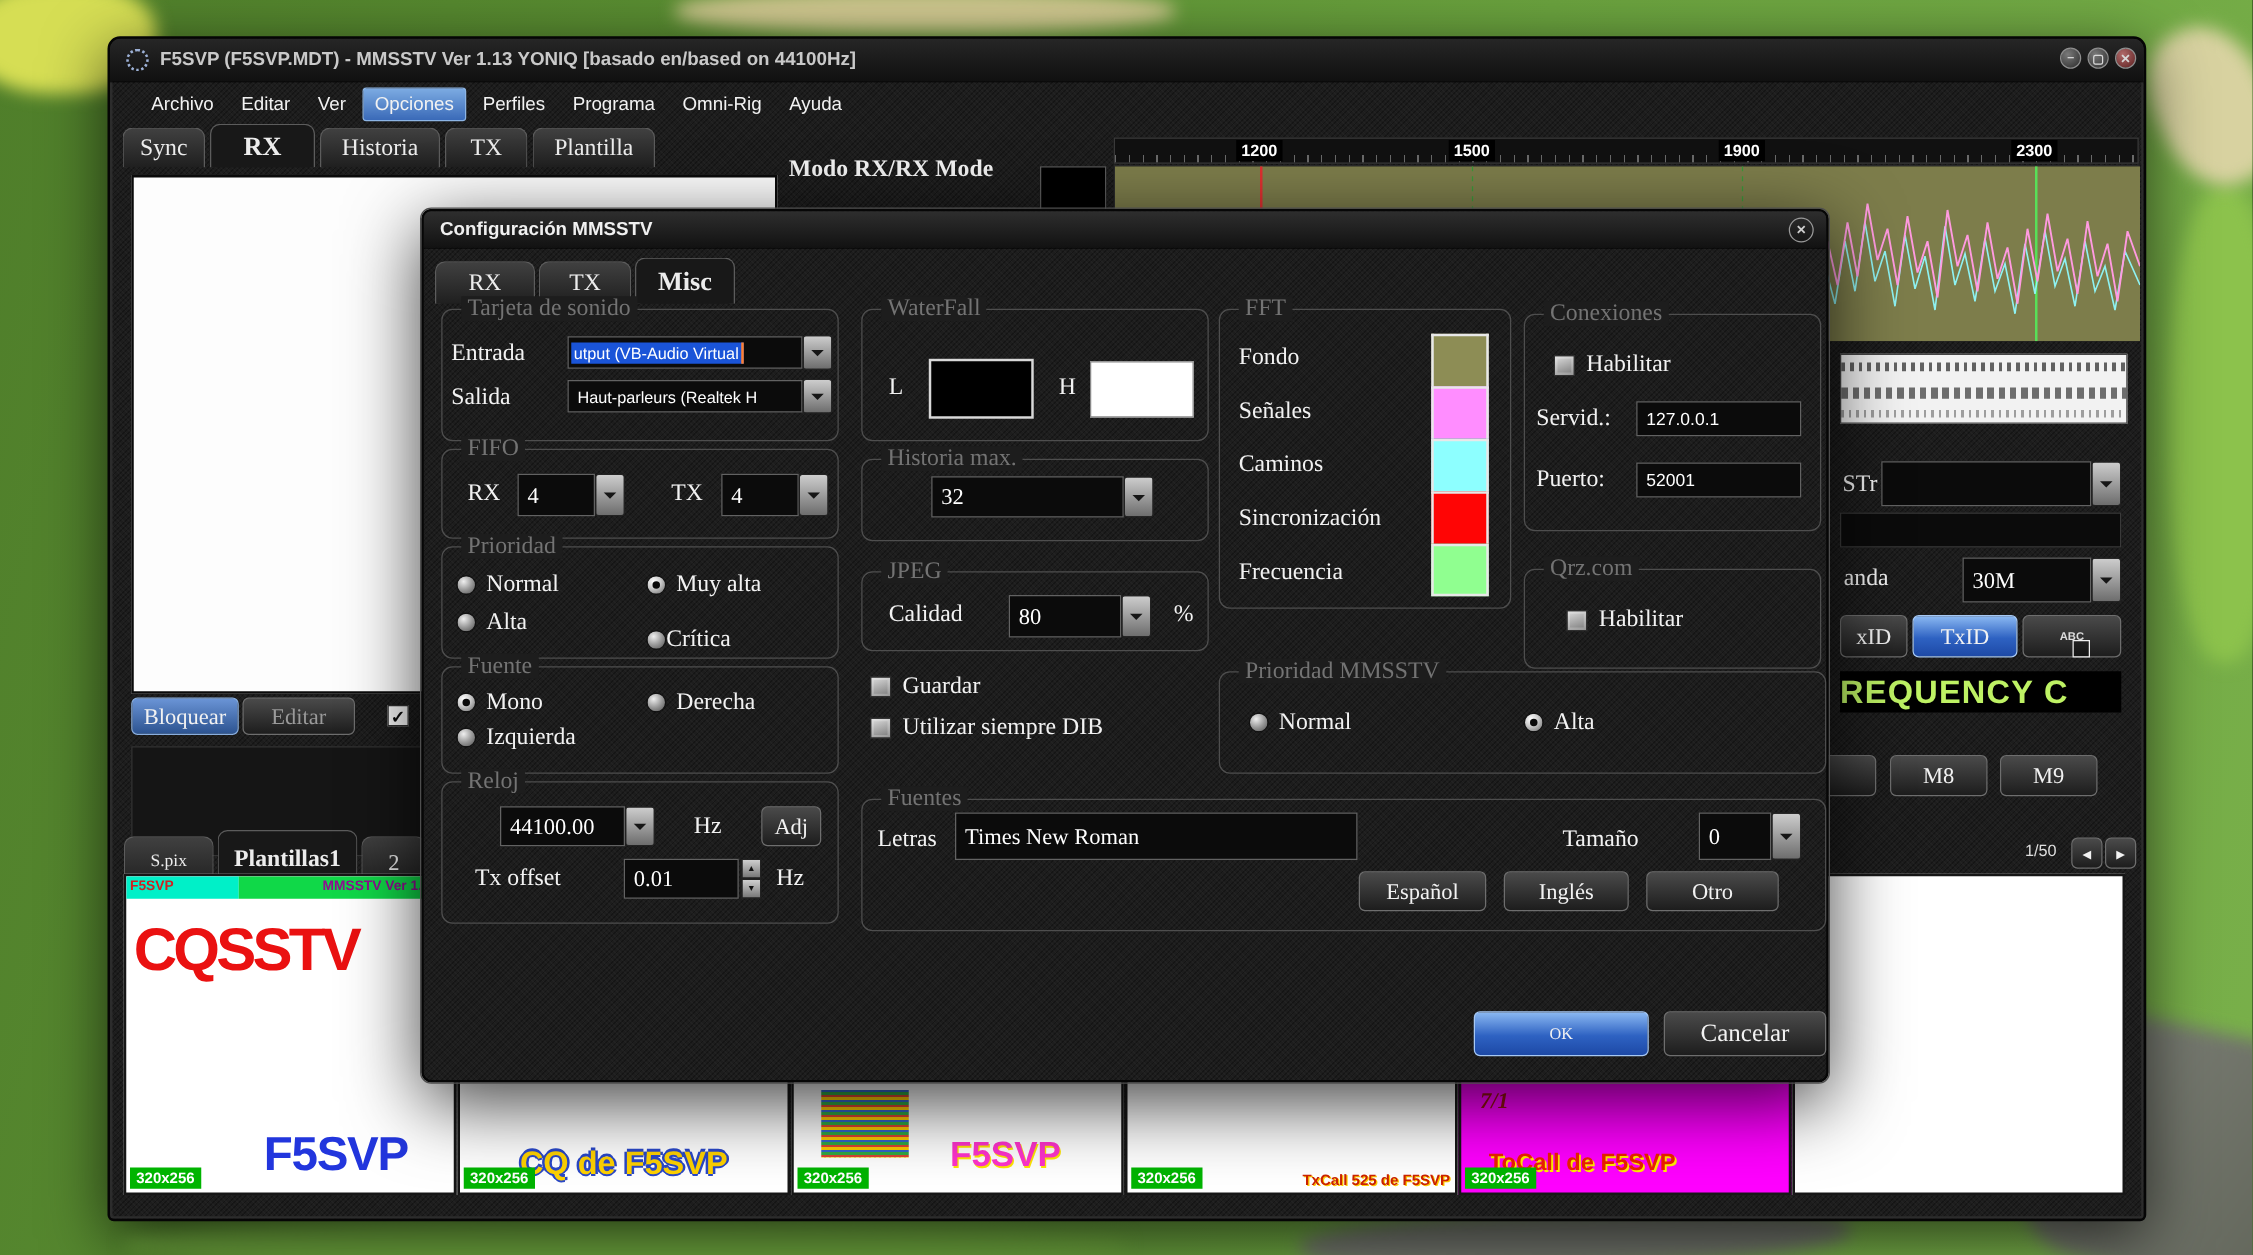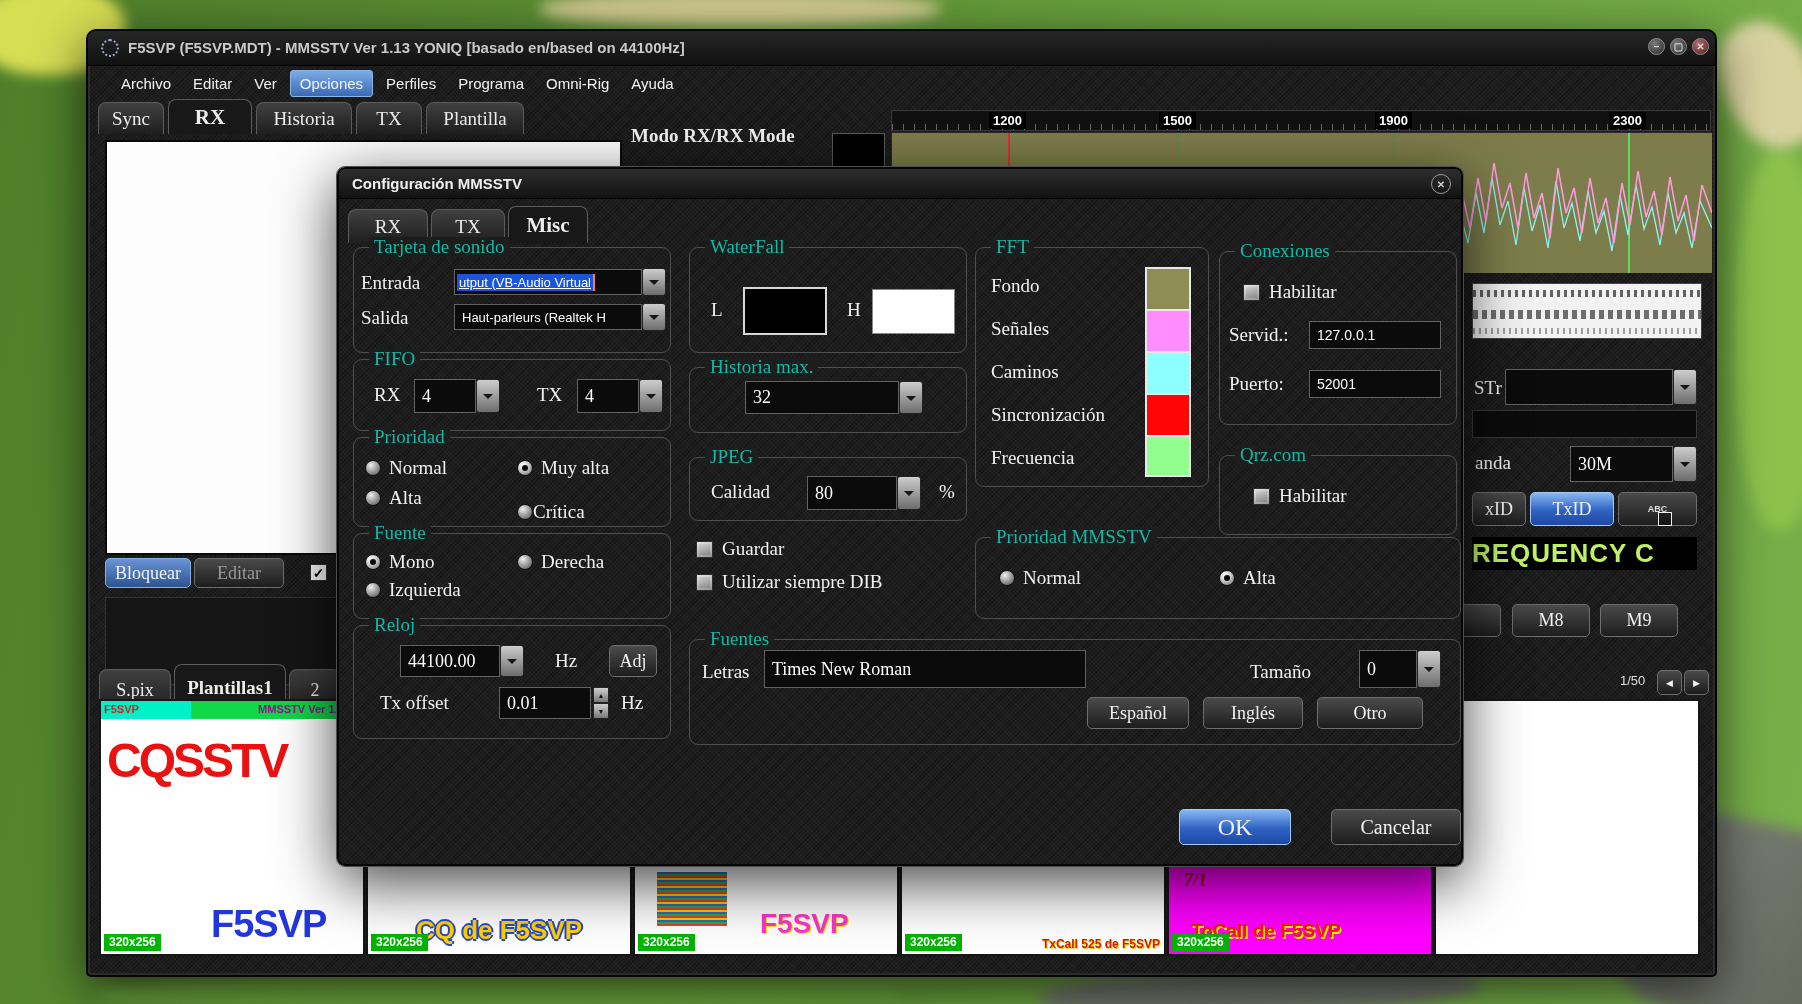"Tarjeta de sonido" .grp-label { color: #14b8a6 -> #737373 }
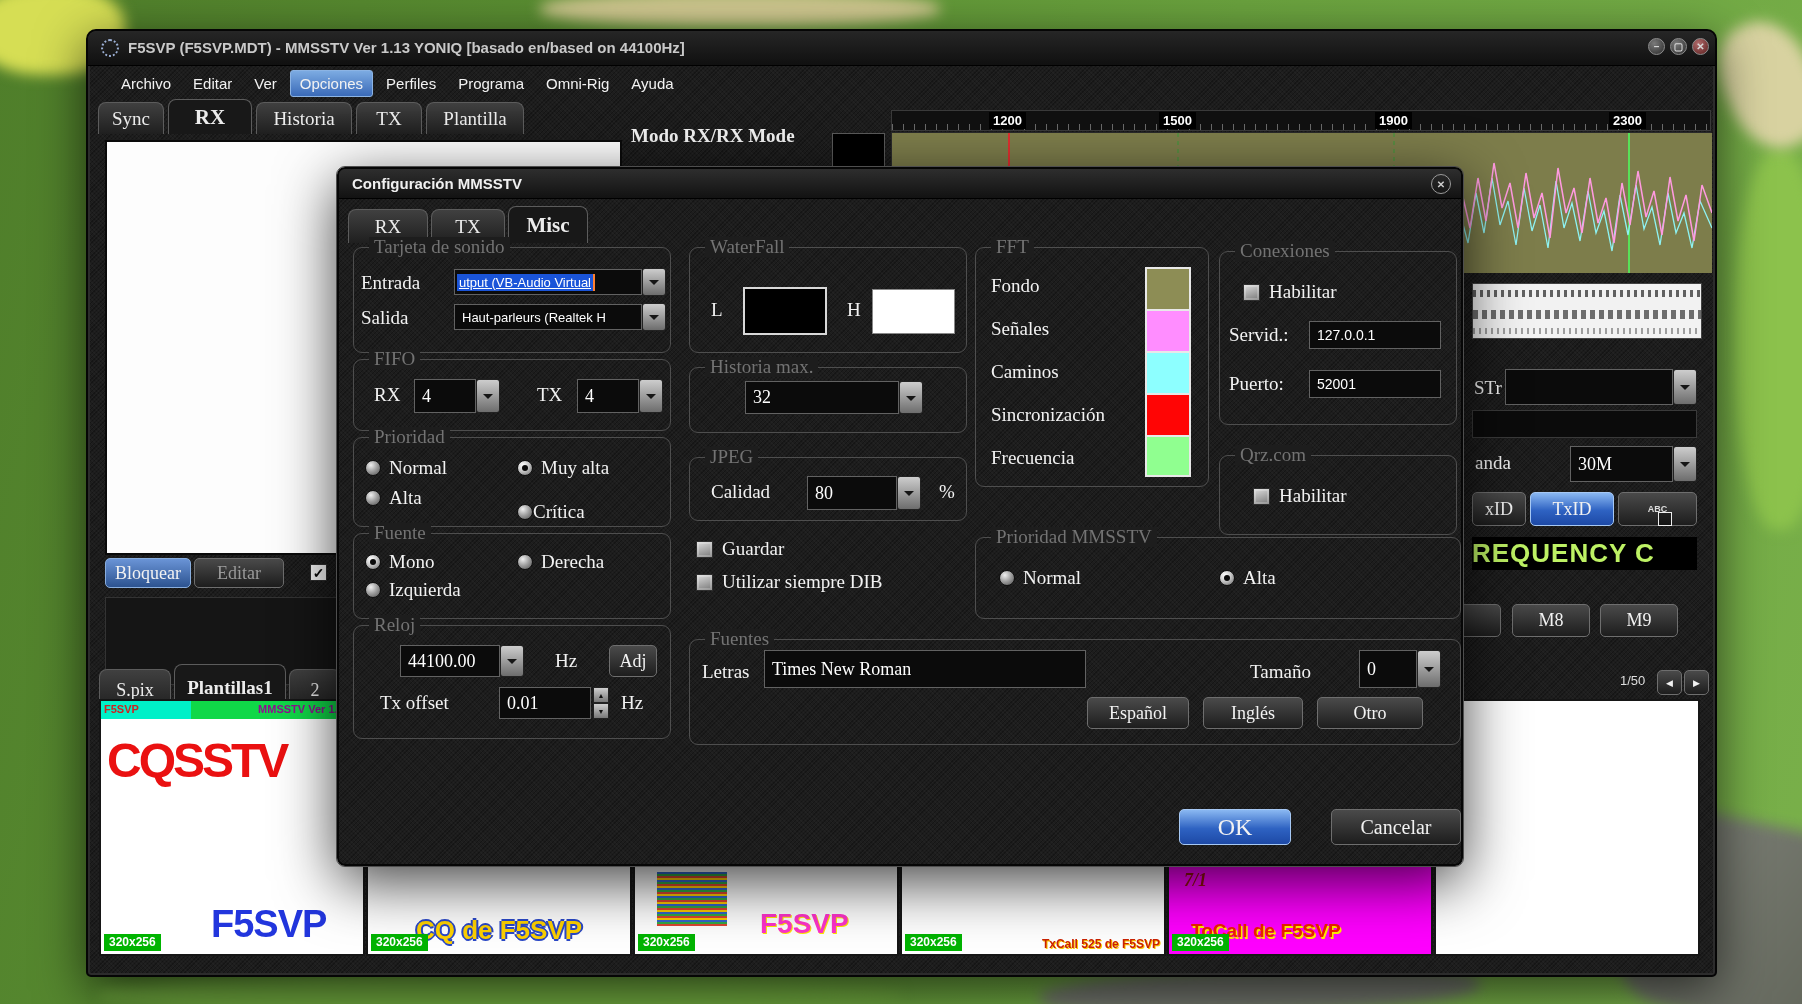"utput (VB-Audio Virtual" span { text-decoration: underline -> none }
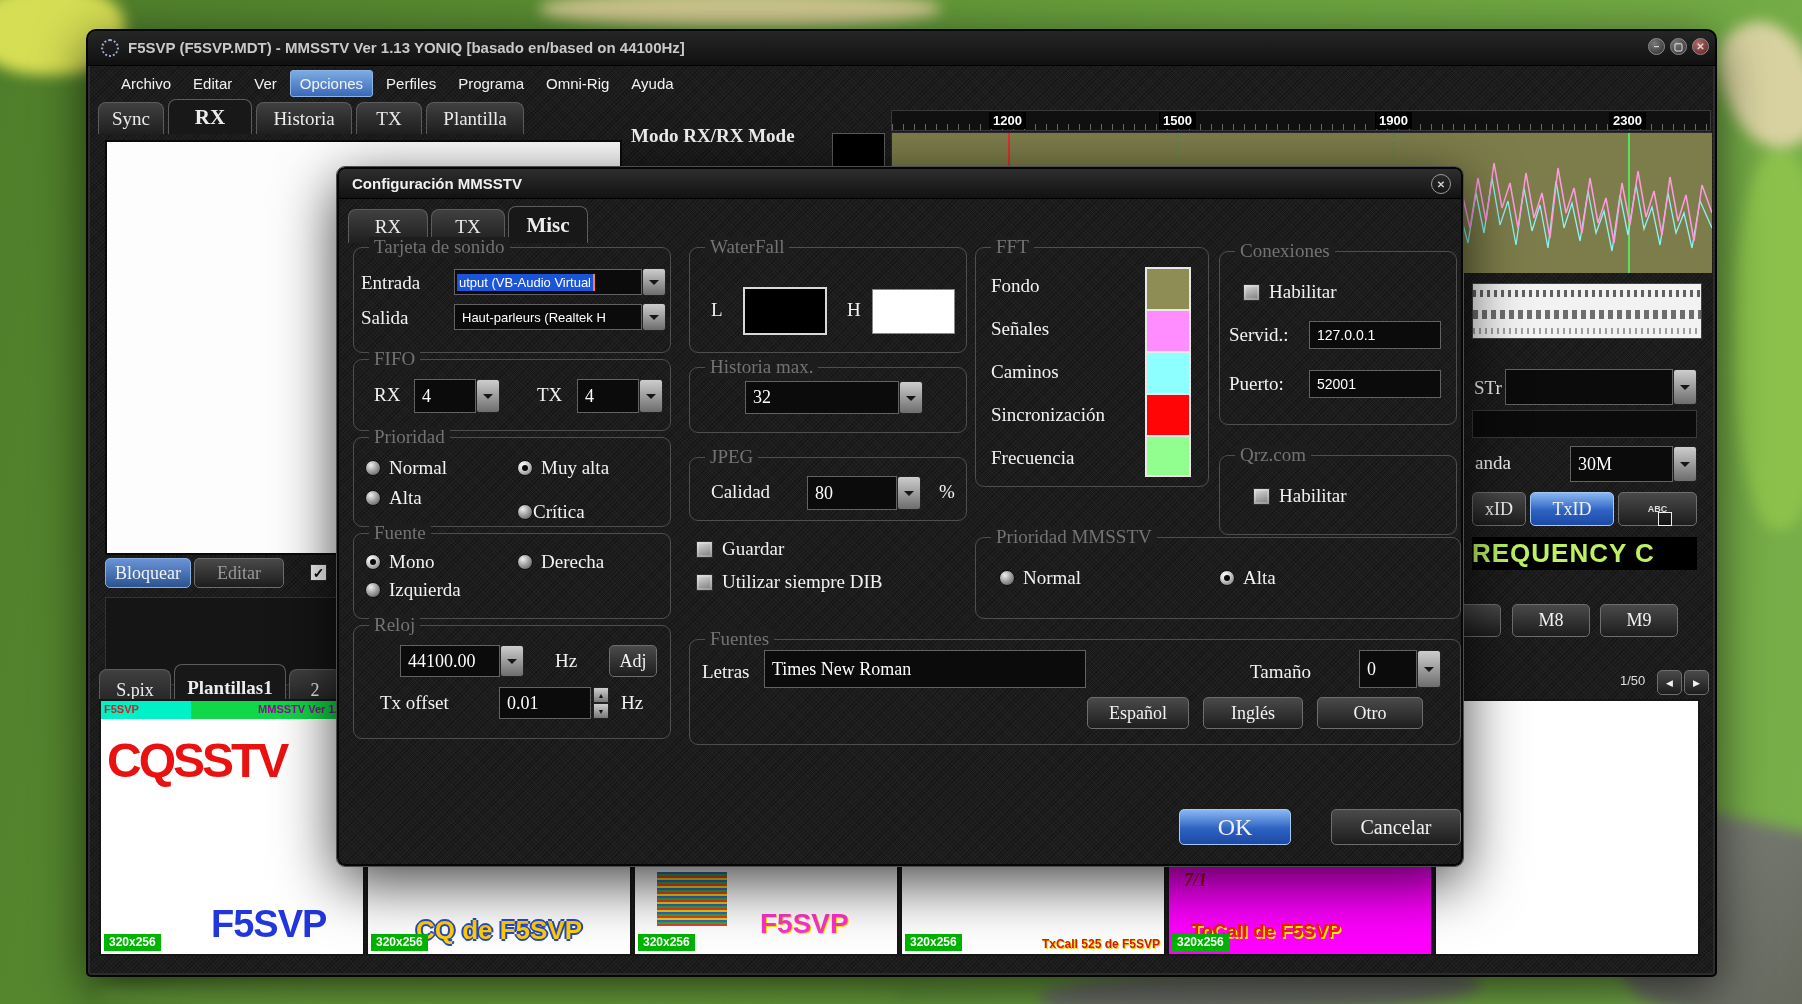"S.pix" div.tab { font-size: 18px -> 14px }
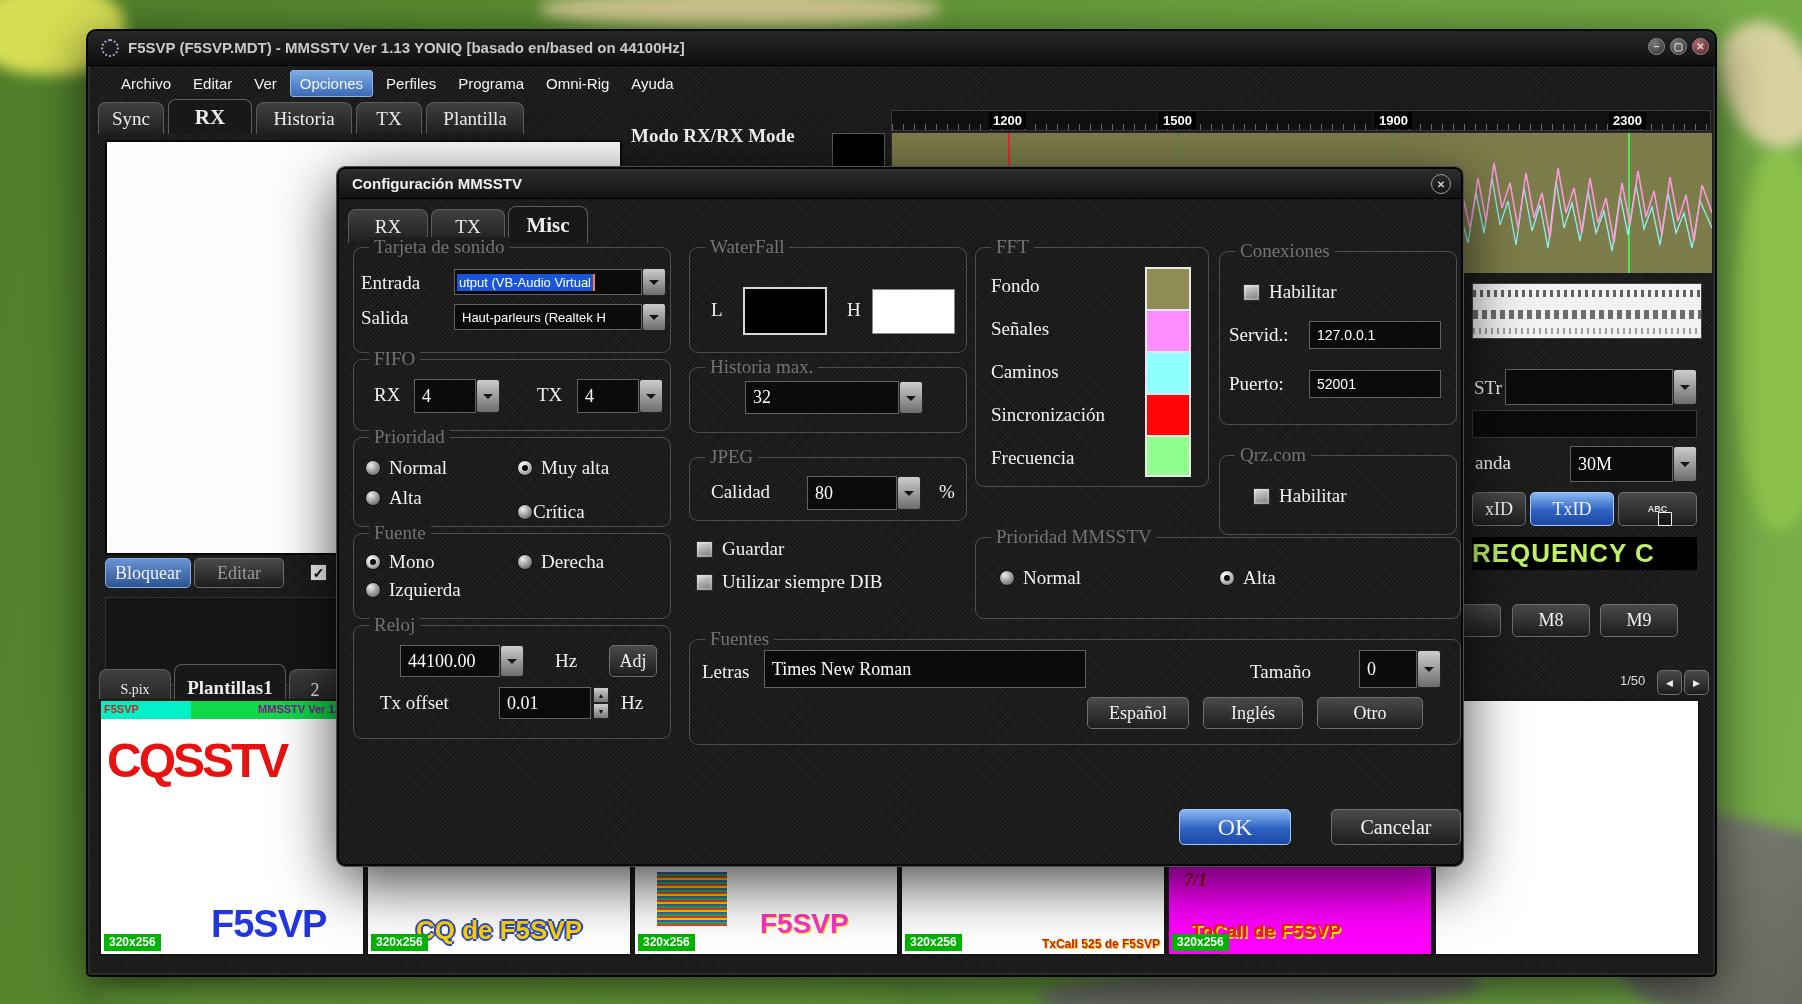"OK" div.abs { font-size: 24px -> 13px; width: 112px -> 140px }
